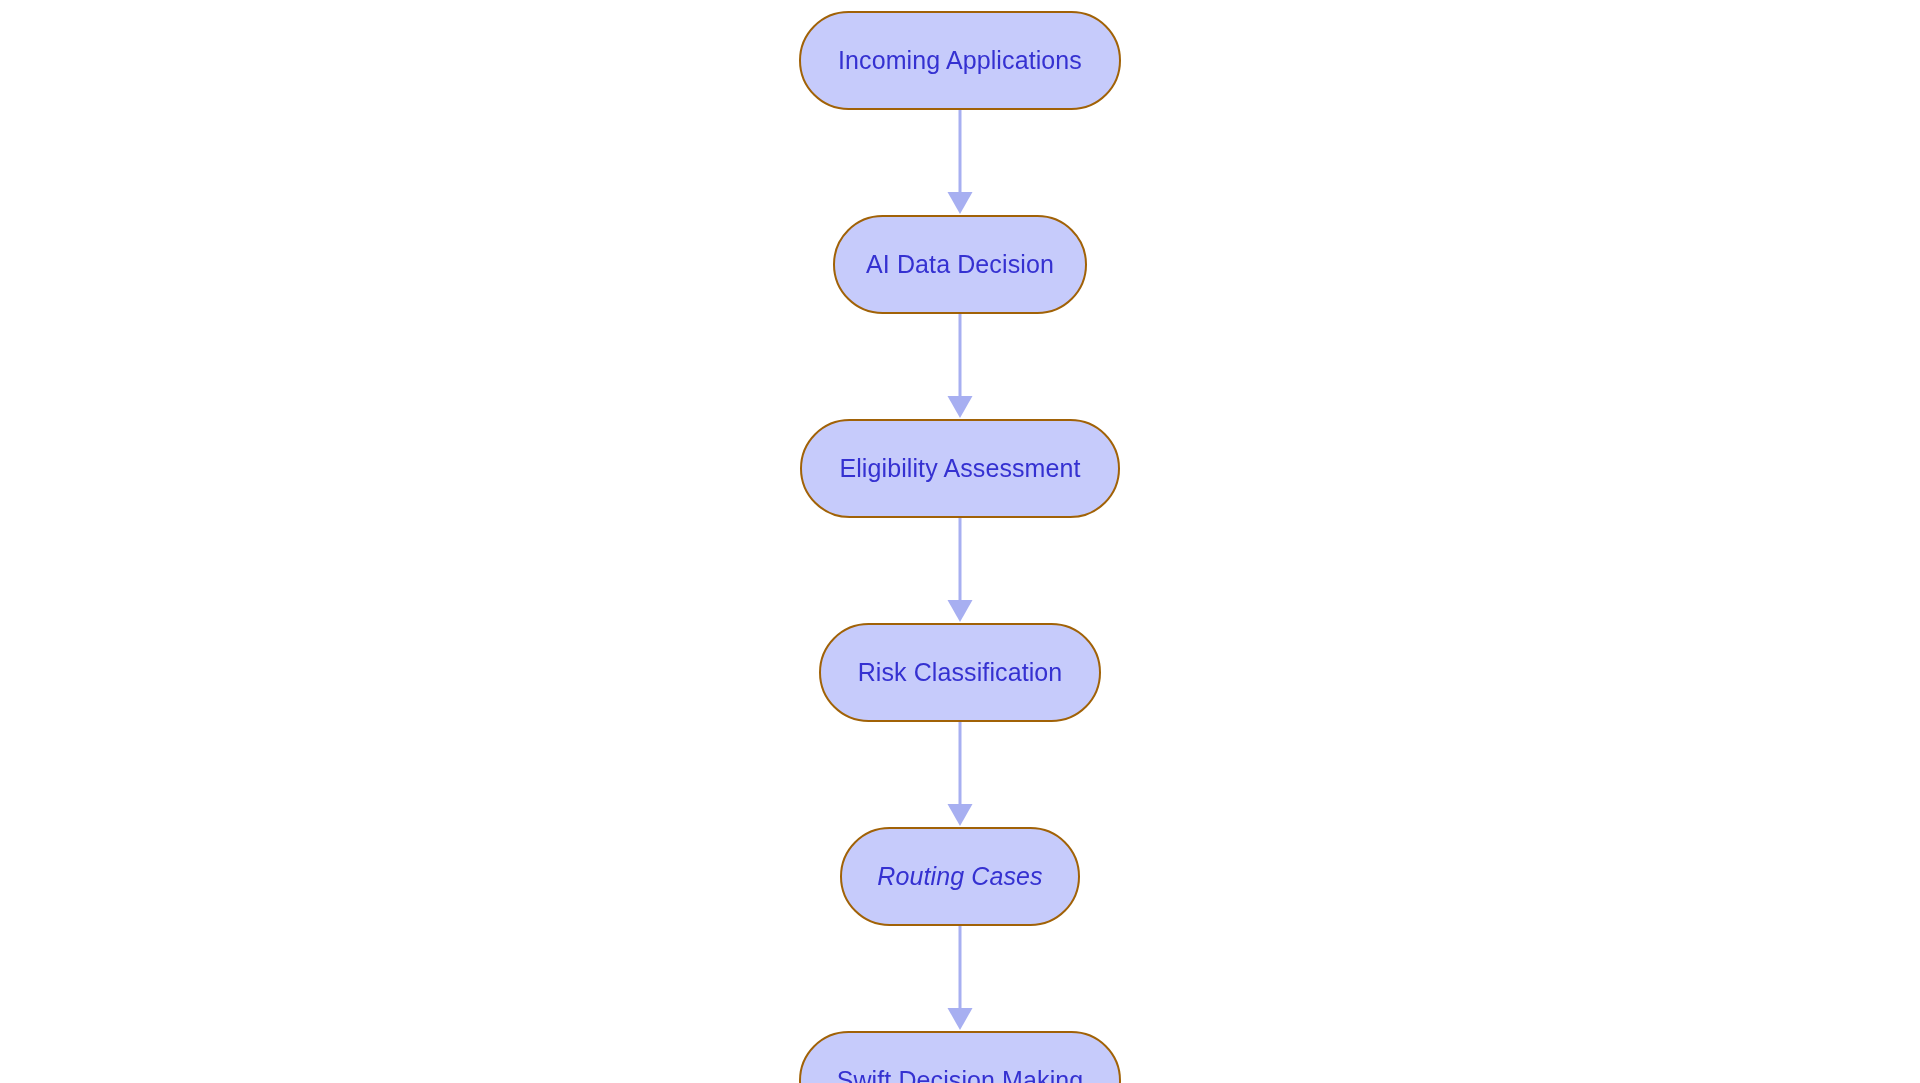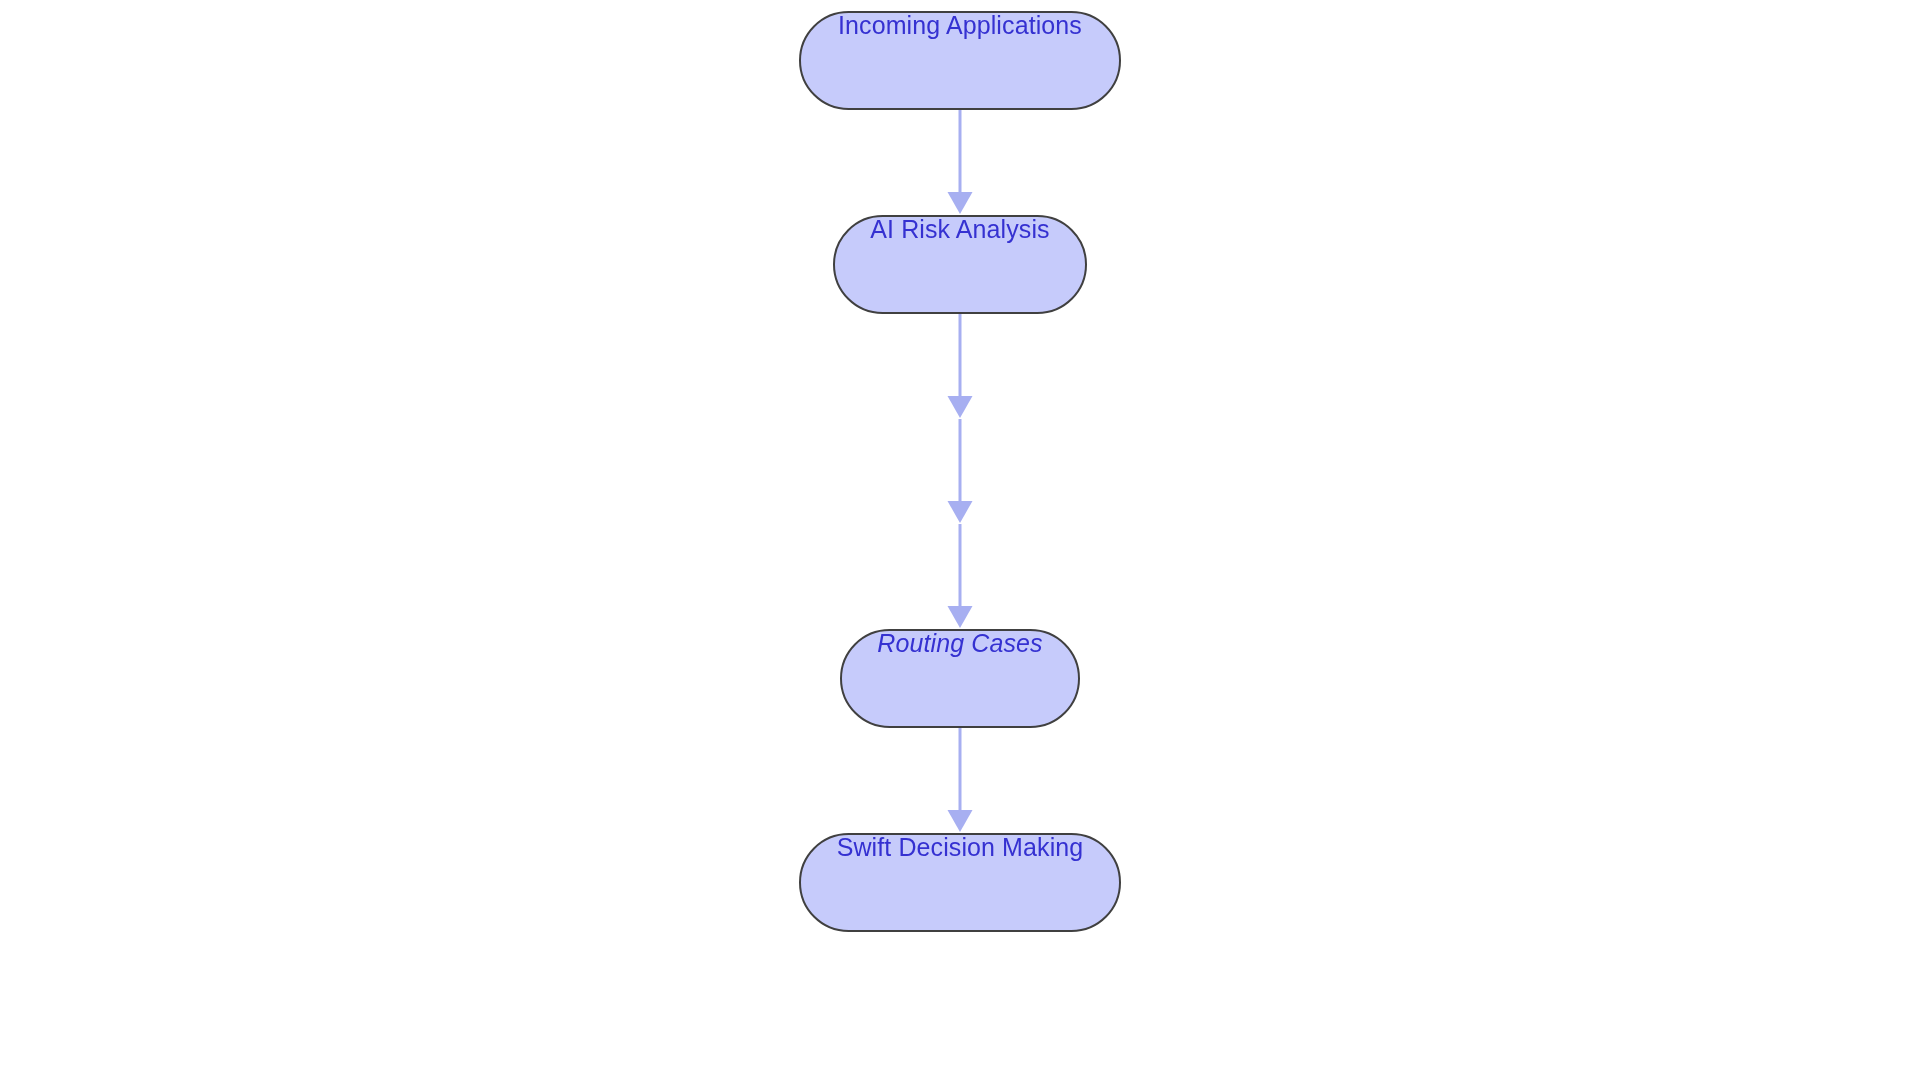"Incoming Applications" .node { align-items: none -> center; border: 2px solid #404040 -> 2px solid #a16207 }
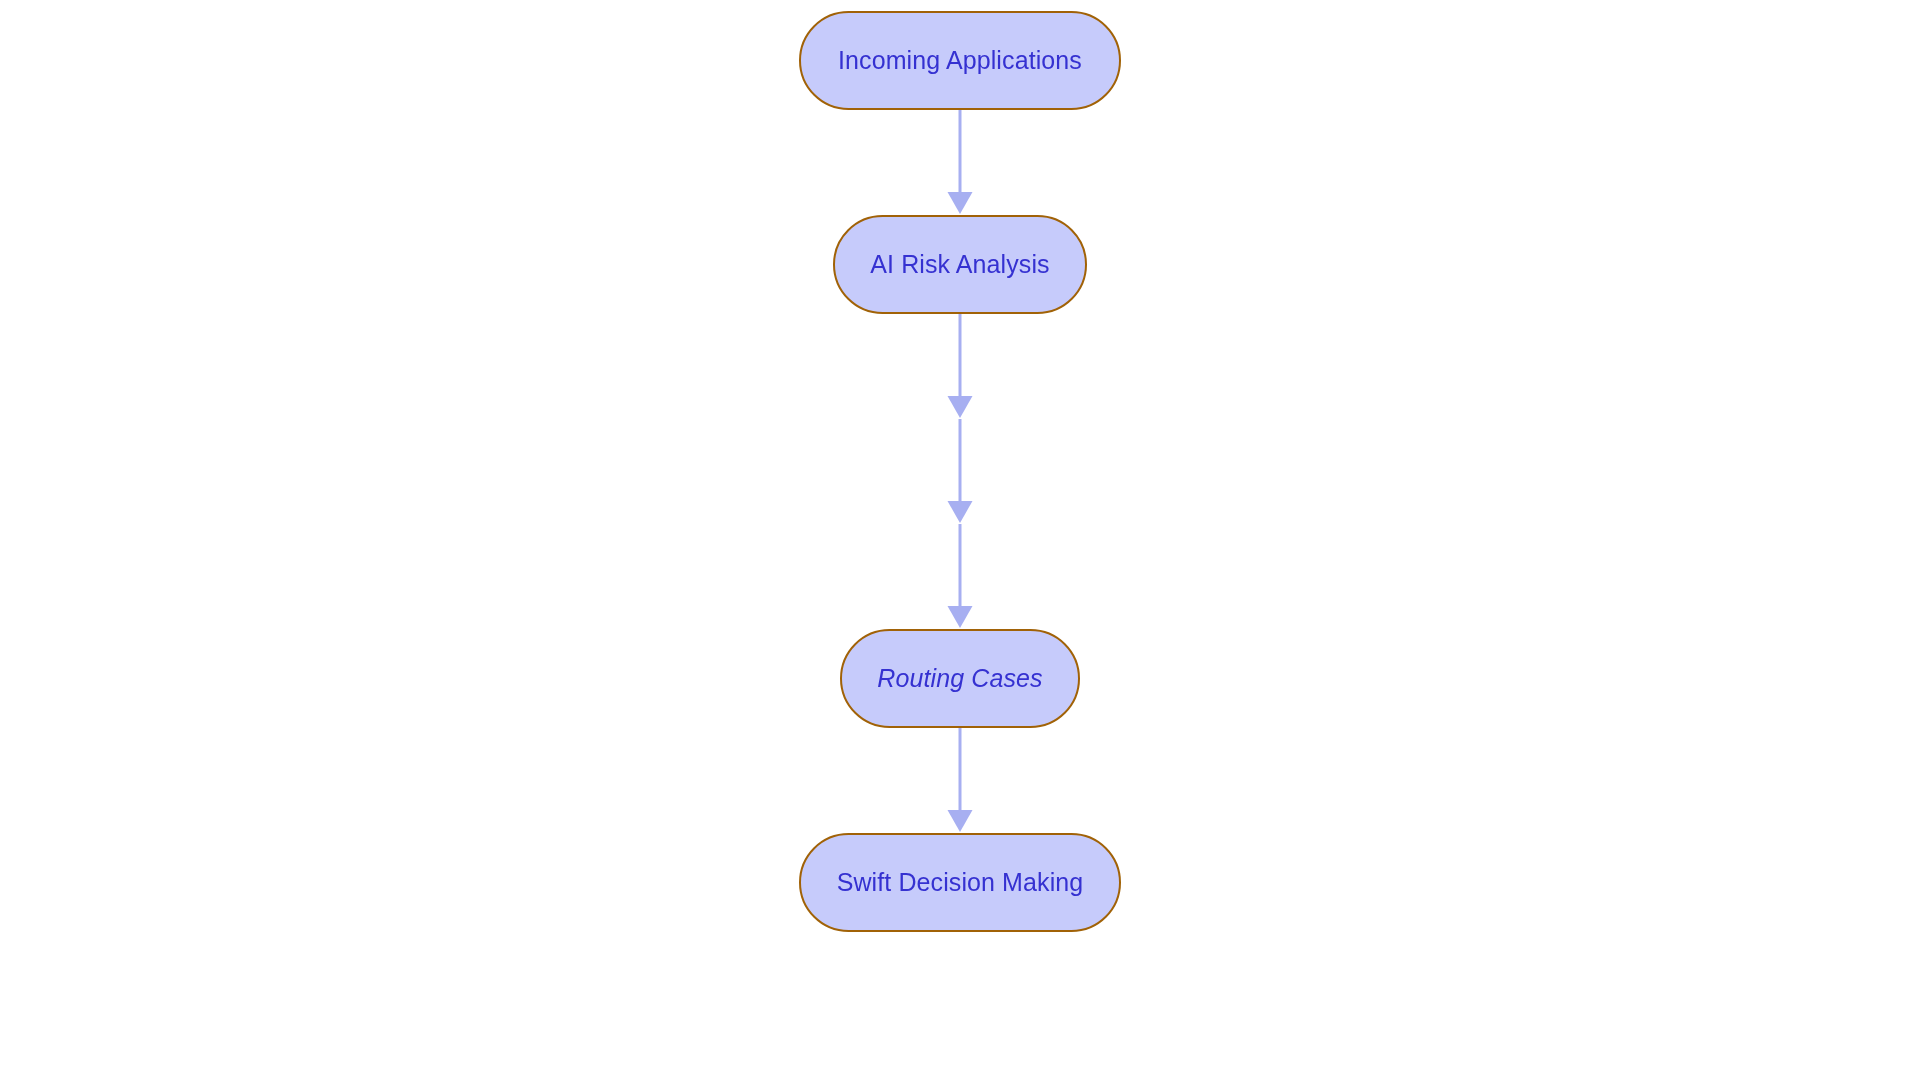"AI Risk Analysis" span.node-label { text: Risk Analysis -> Data Decision }
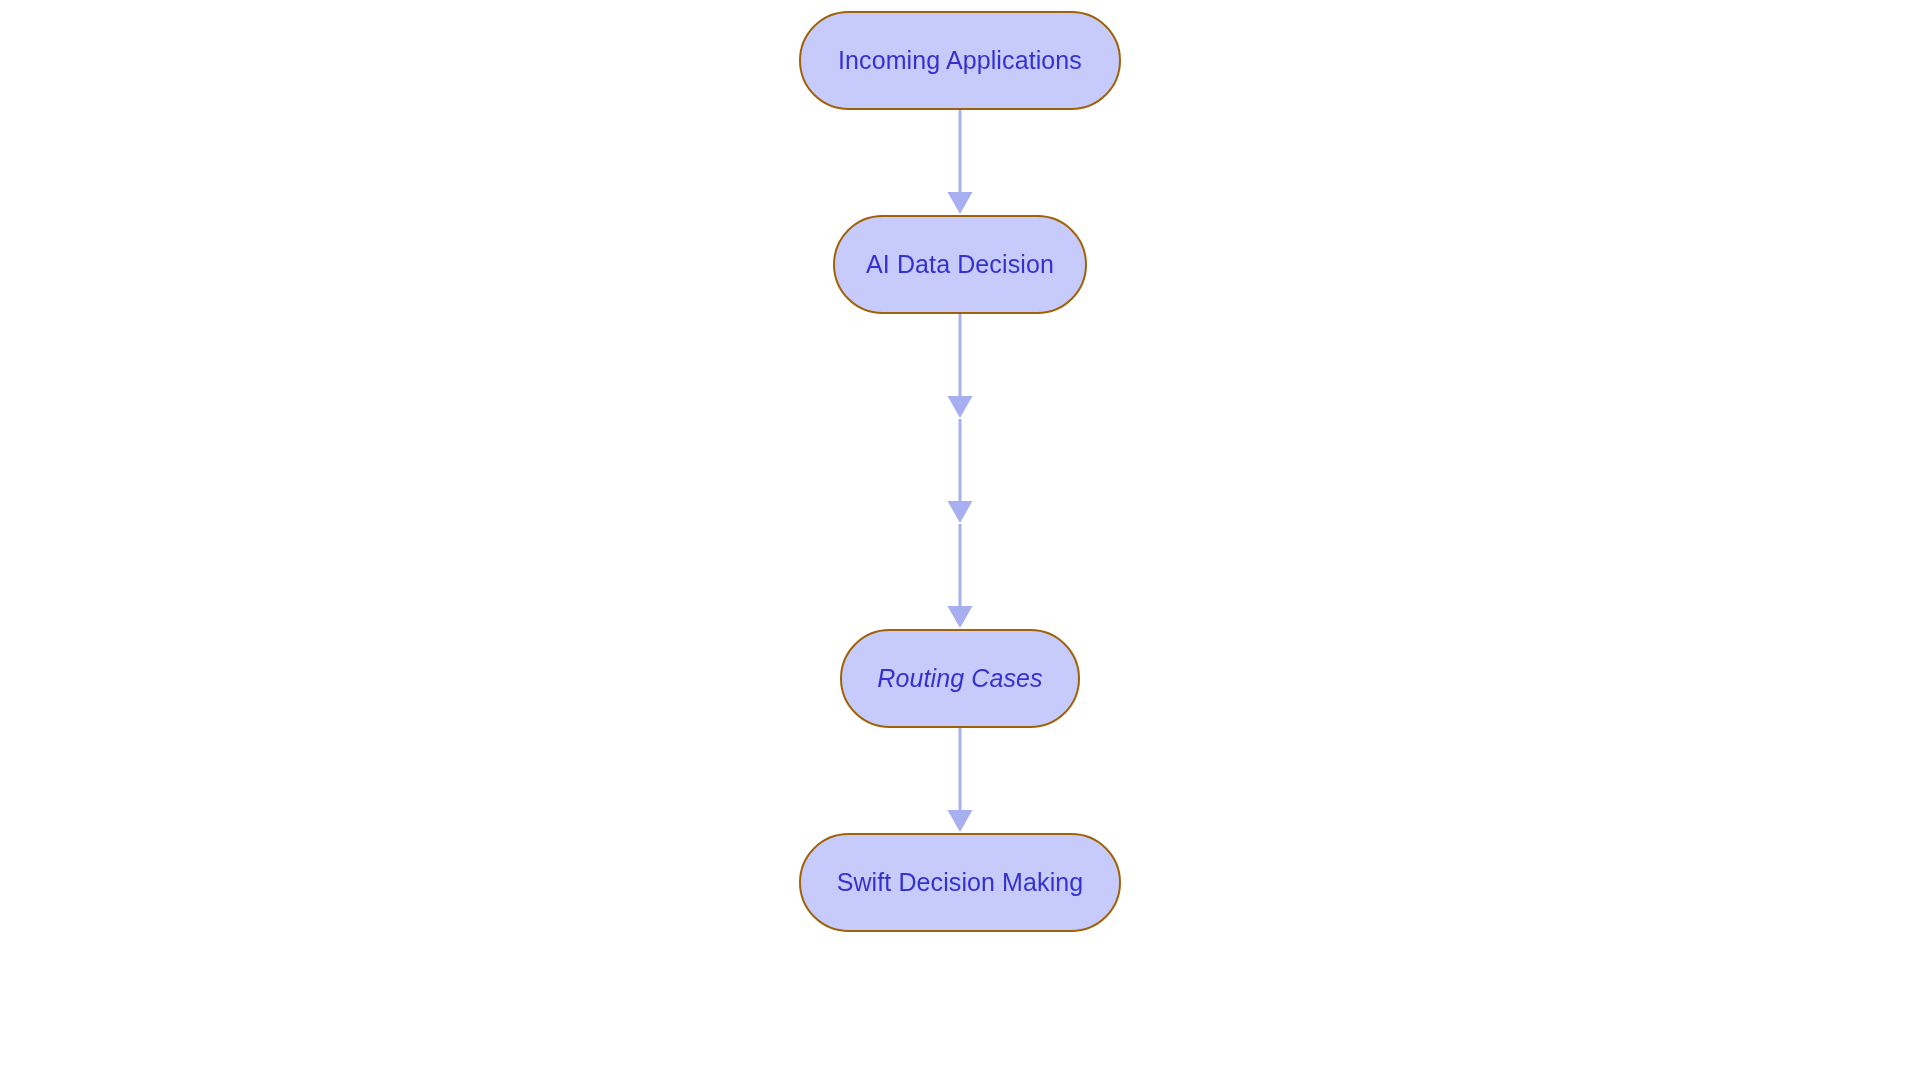"Eligibility Assessment" div.node { html: none -> <div> <span>Eligibility Assessment</span> </div> }
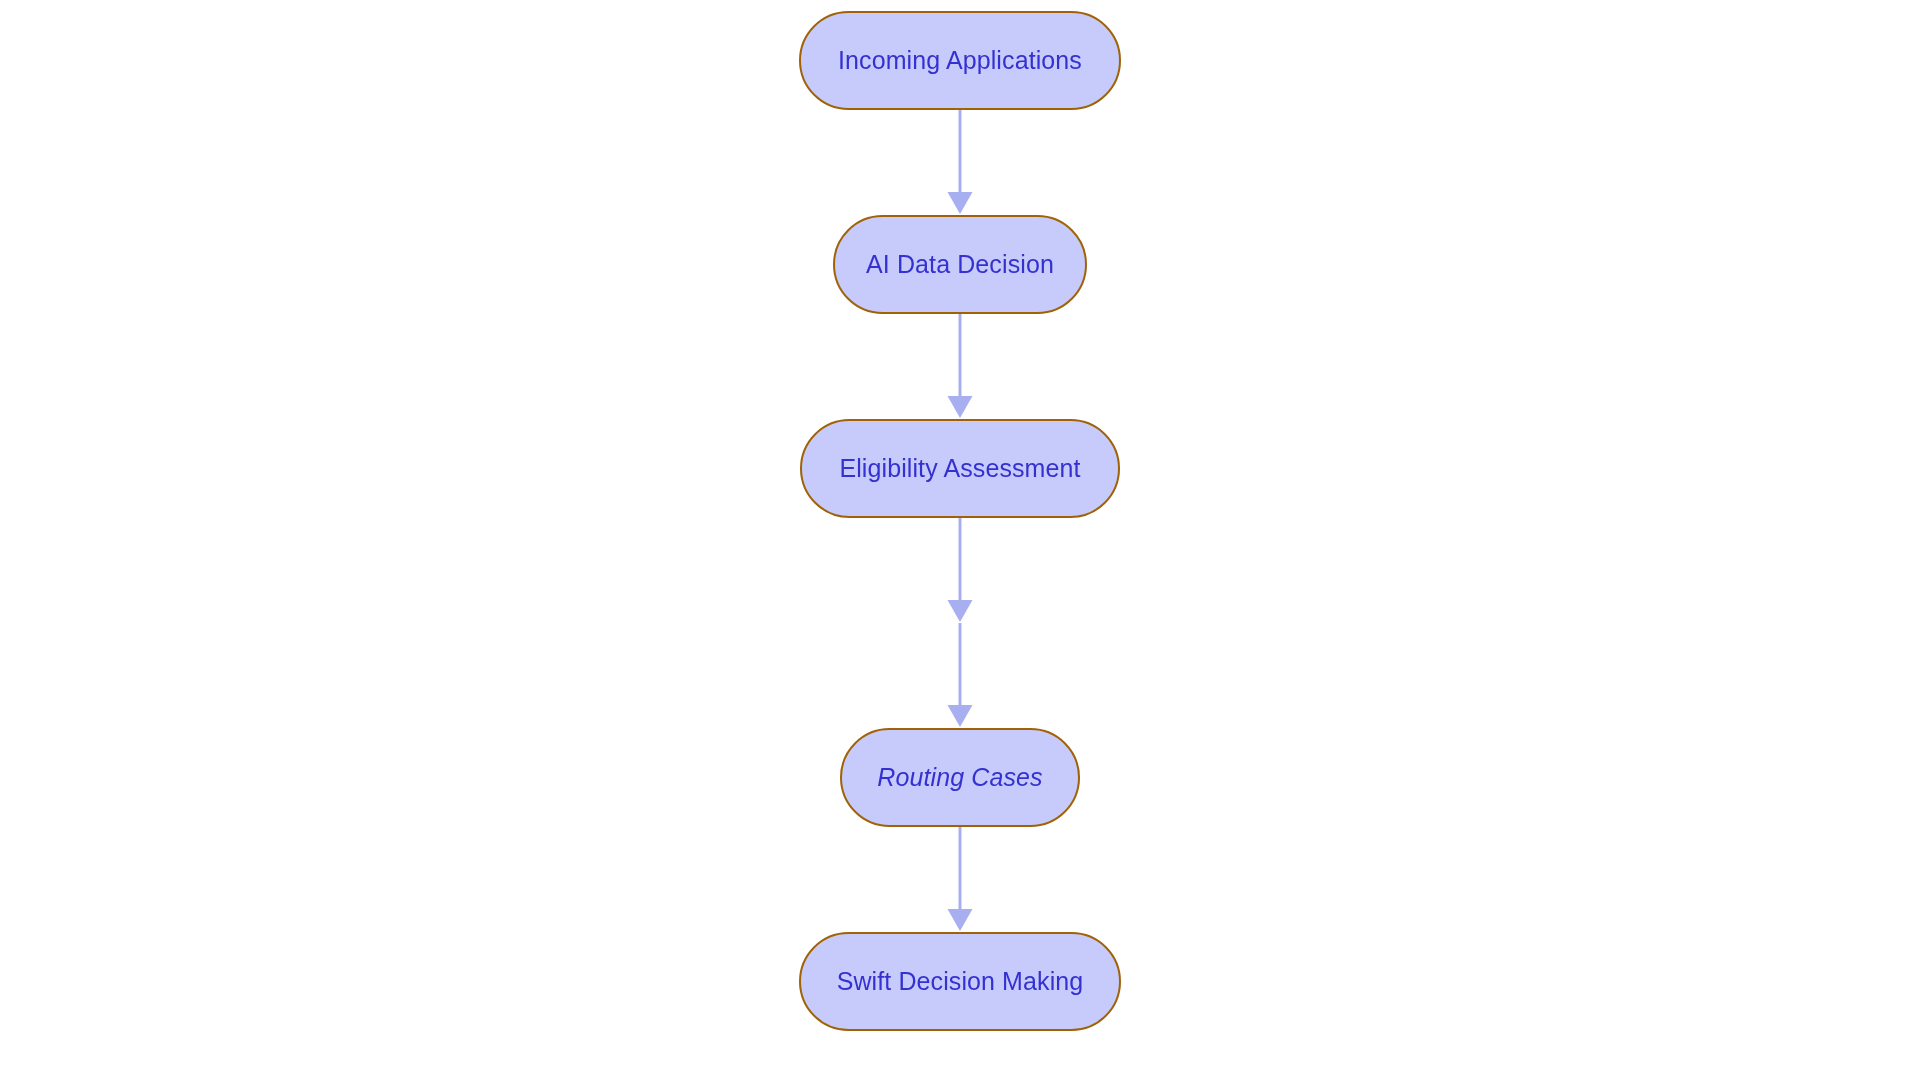"Risk Classification" div.node { html: none -> <div> <span>Risk Classification</span> </div> }
